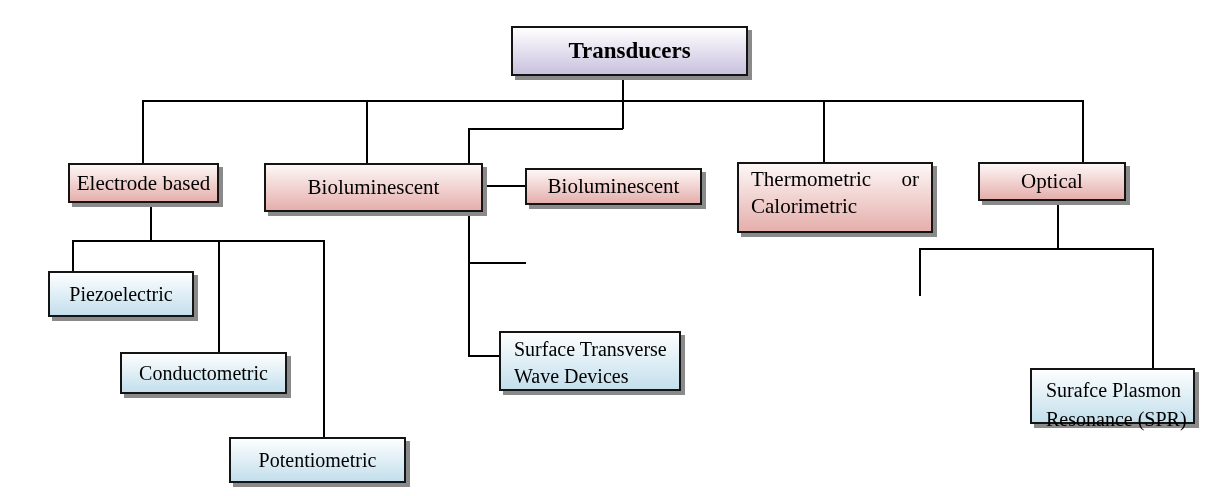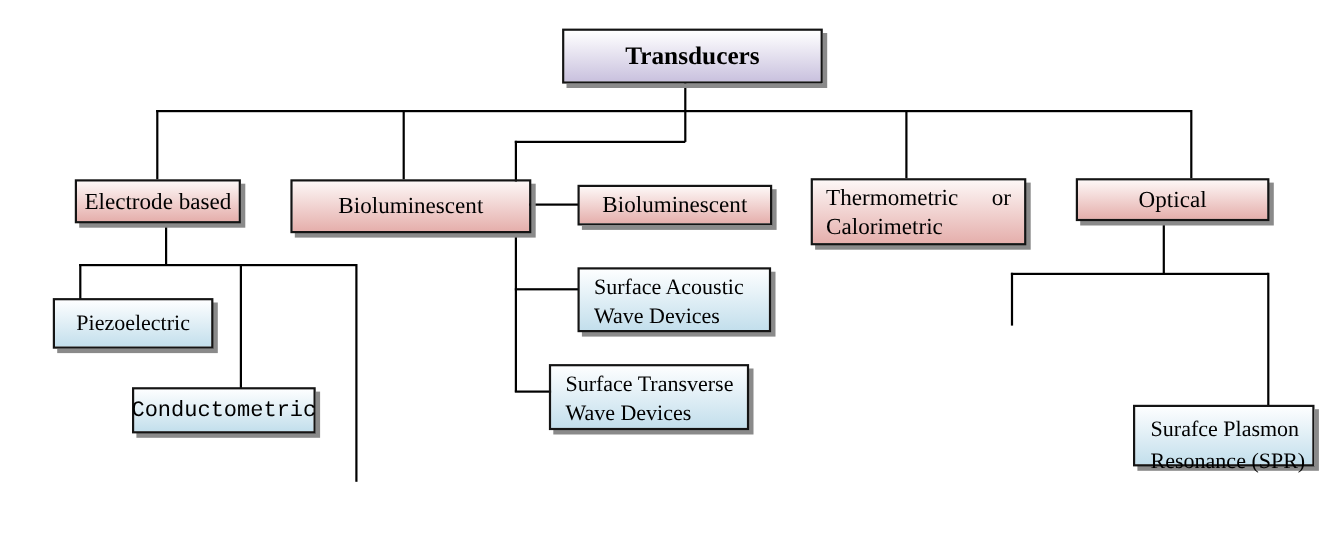"Thermometric or Calorimetric" #n-thermo { height: 61px -> 71px }
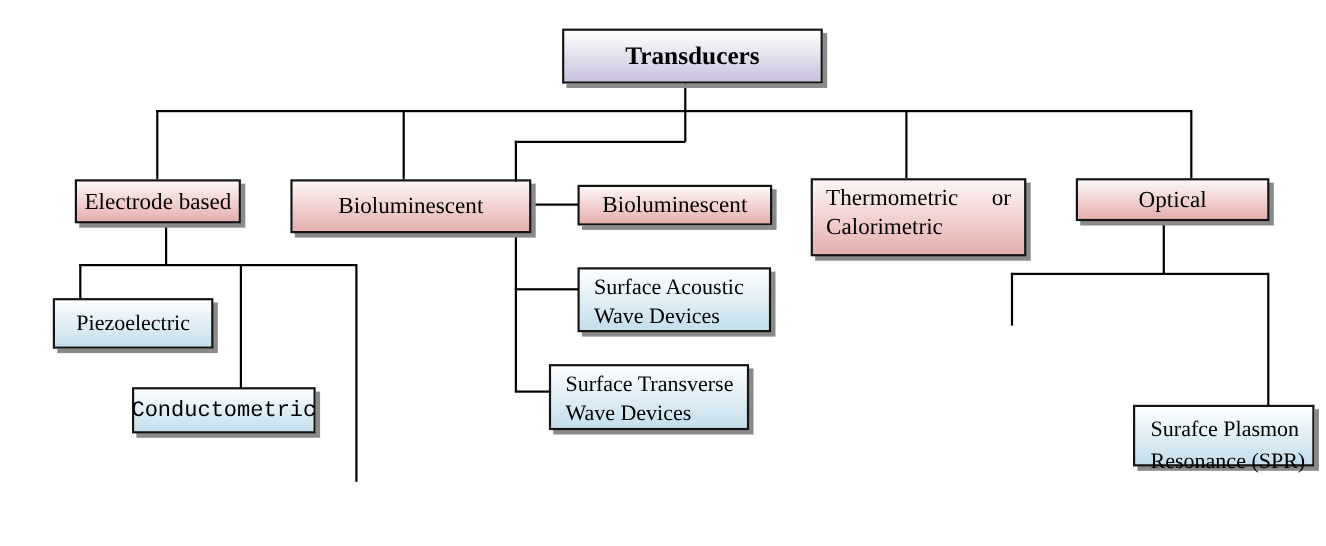"Optical" #n-optical { width: 176px -> 148px }
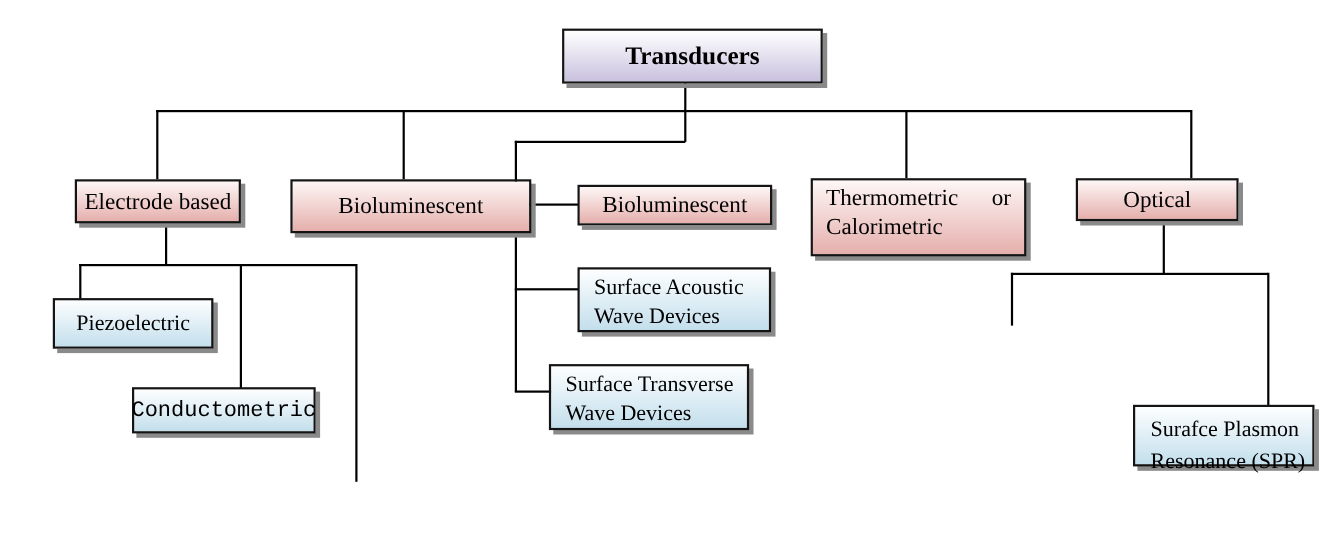"Surface Acoustic Wave Devices" div.node { html: <div> <span>Surface Acoustic Wave Devices</span> </div> -> none }
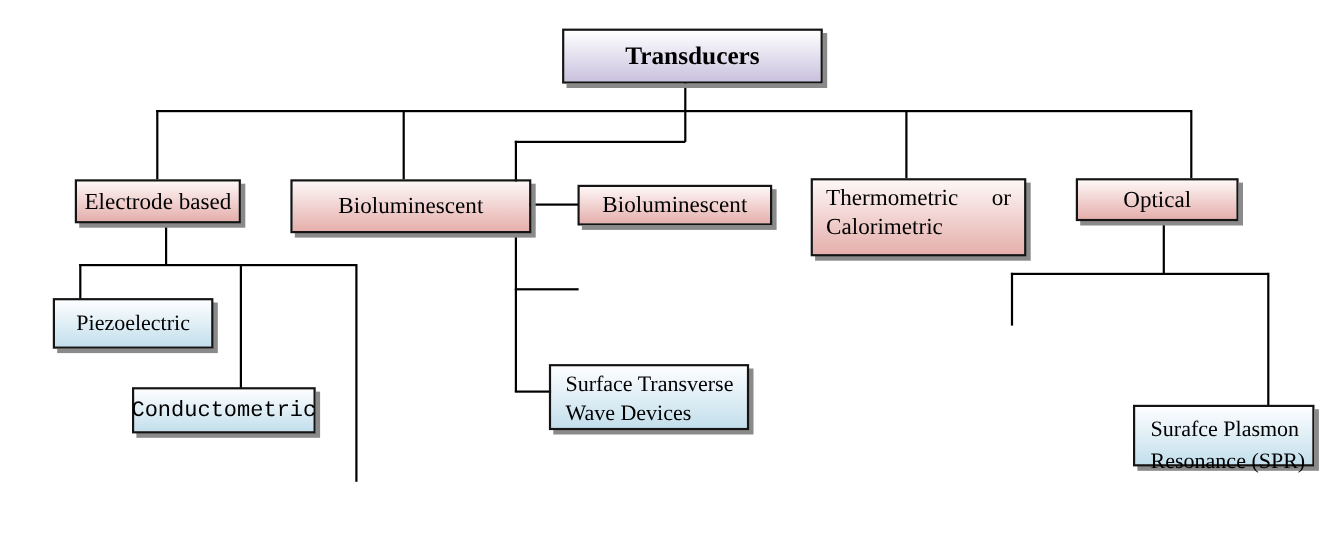"Conductometric" #n-conduct { font-family: Liberation Mono, monospace -> none }
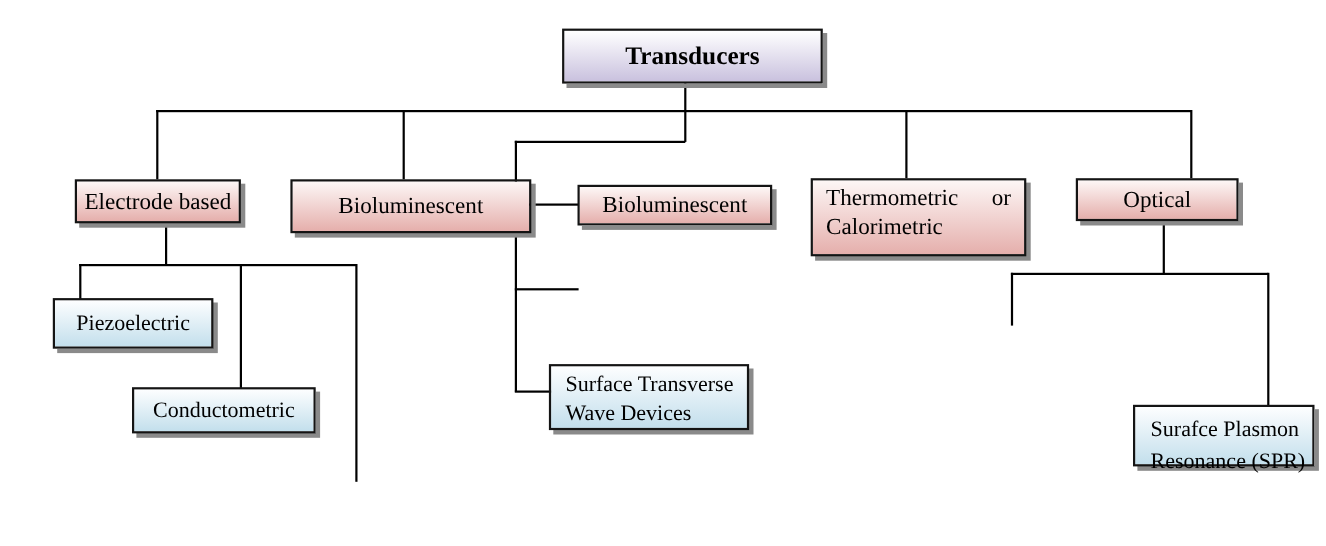"Potentiometric" div.node { html: none -> <div> <span>Potentiometric</span> </div> }
